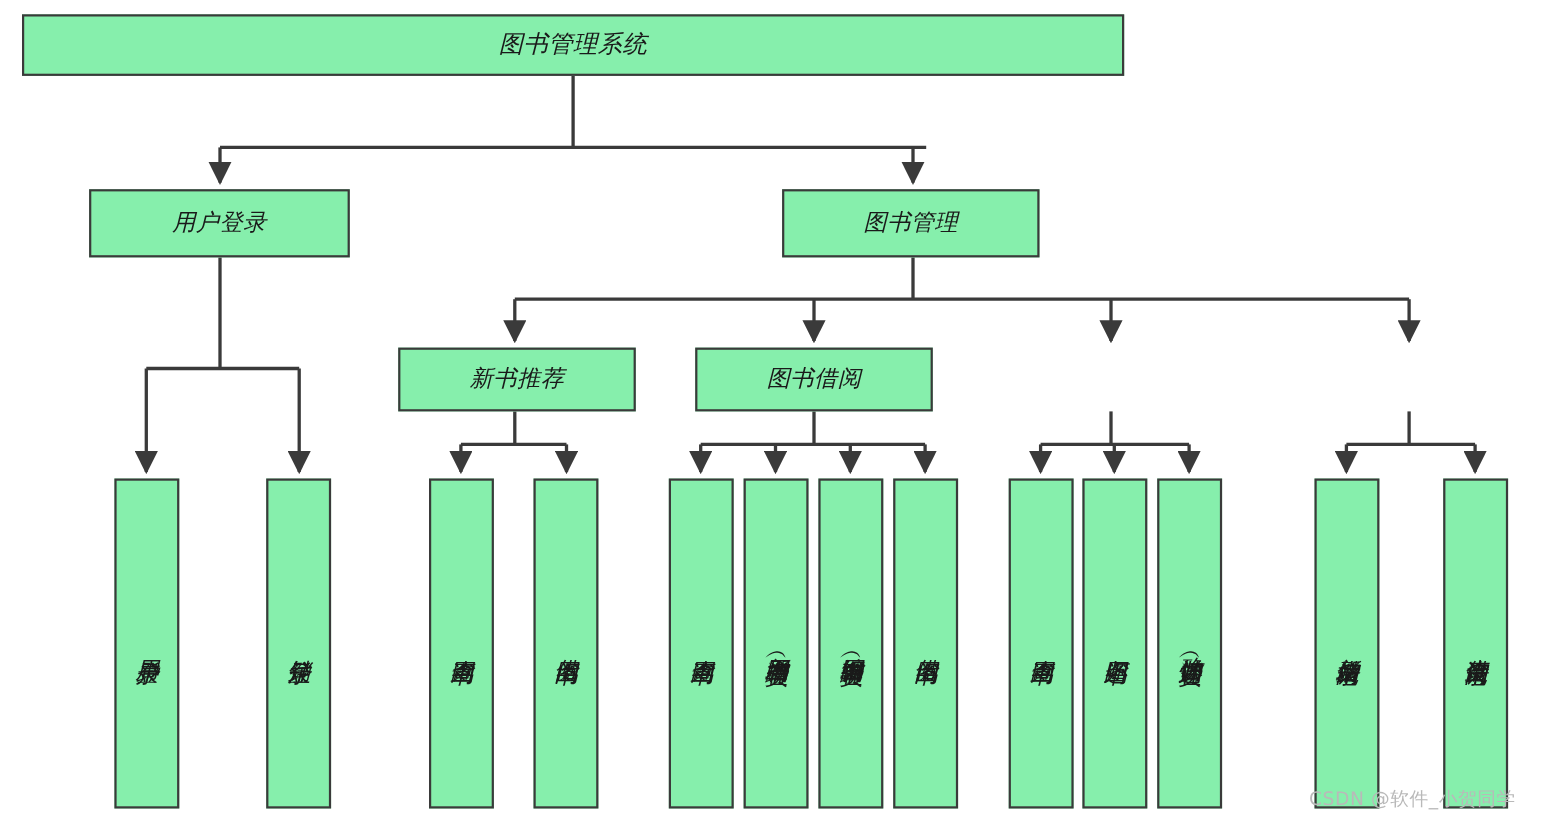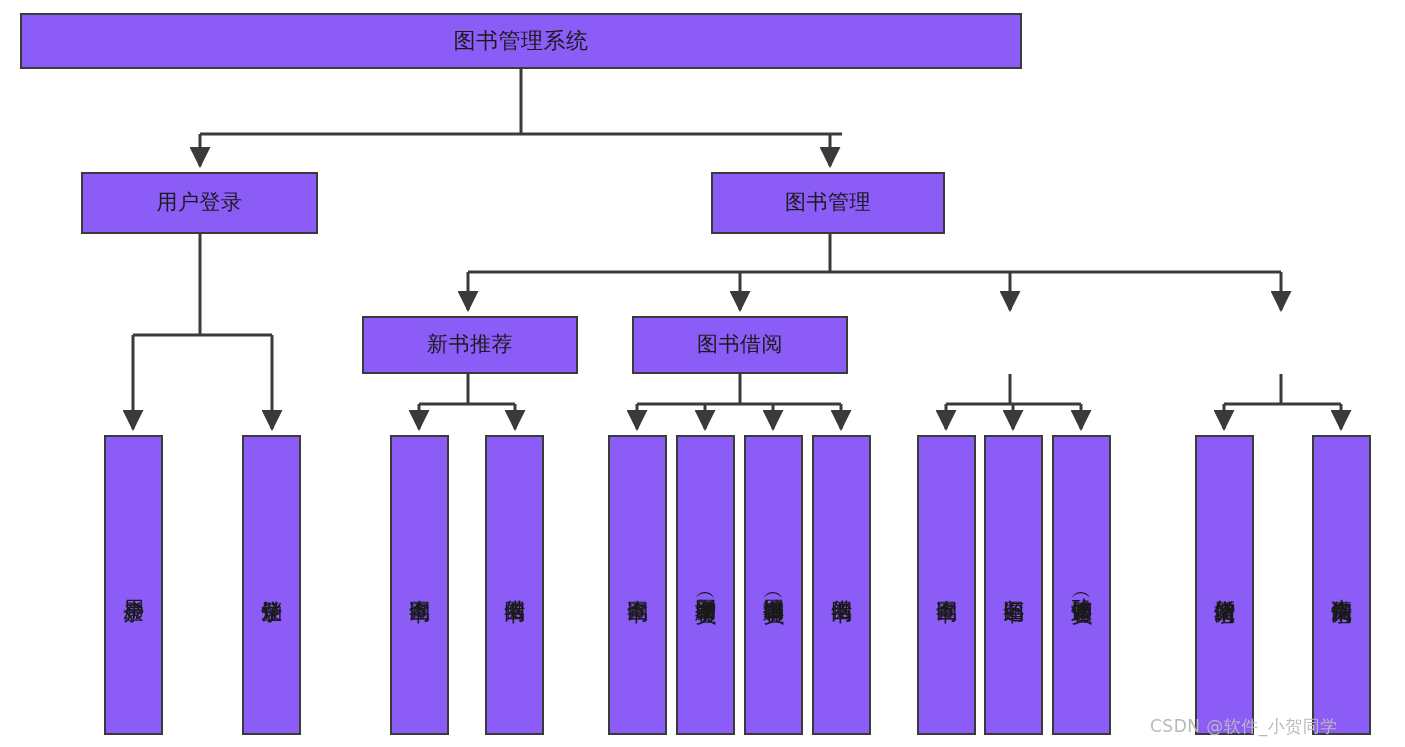"图书管理系统" .node { background: #8b5cf6 -> #86efac; font-style: none -> italic }
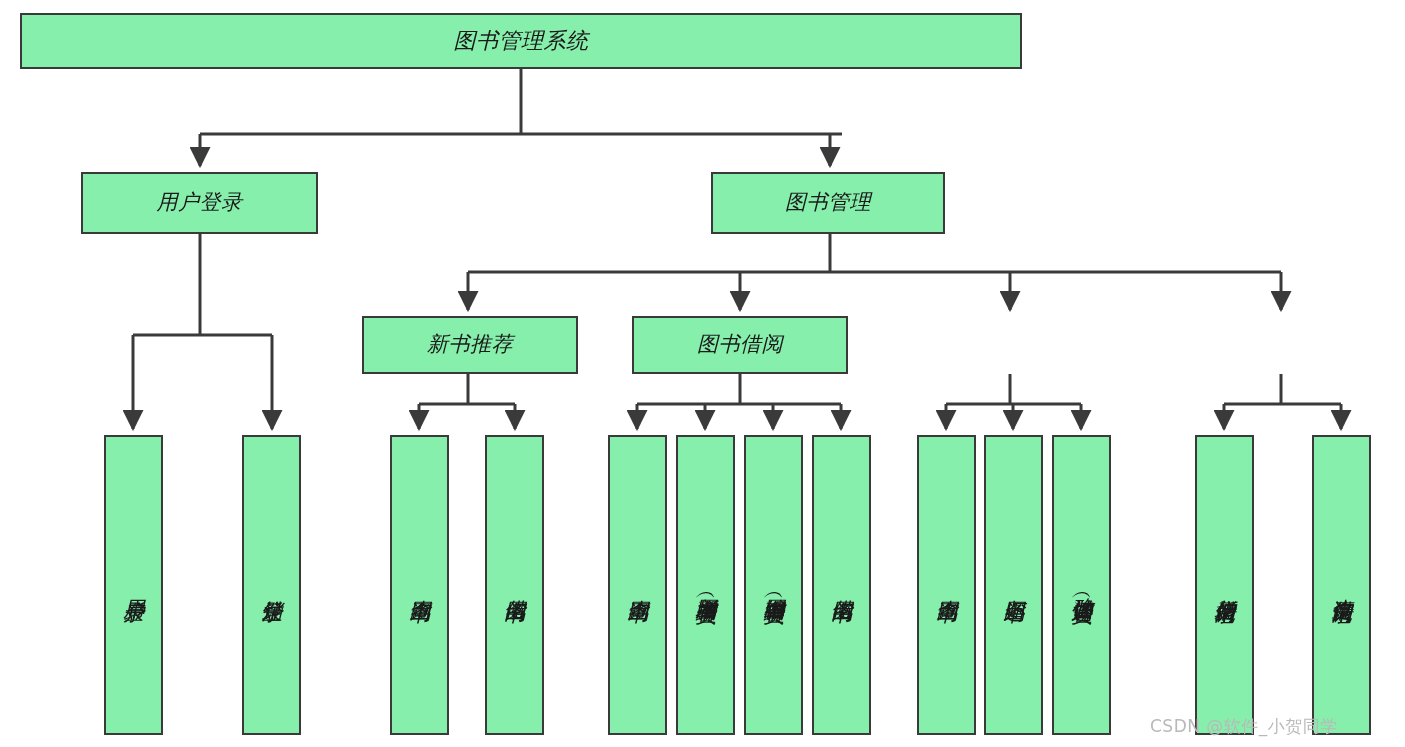"CSDN @软件_小贺同学" div.watermark { left: 1150px -> 1190px }
